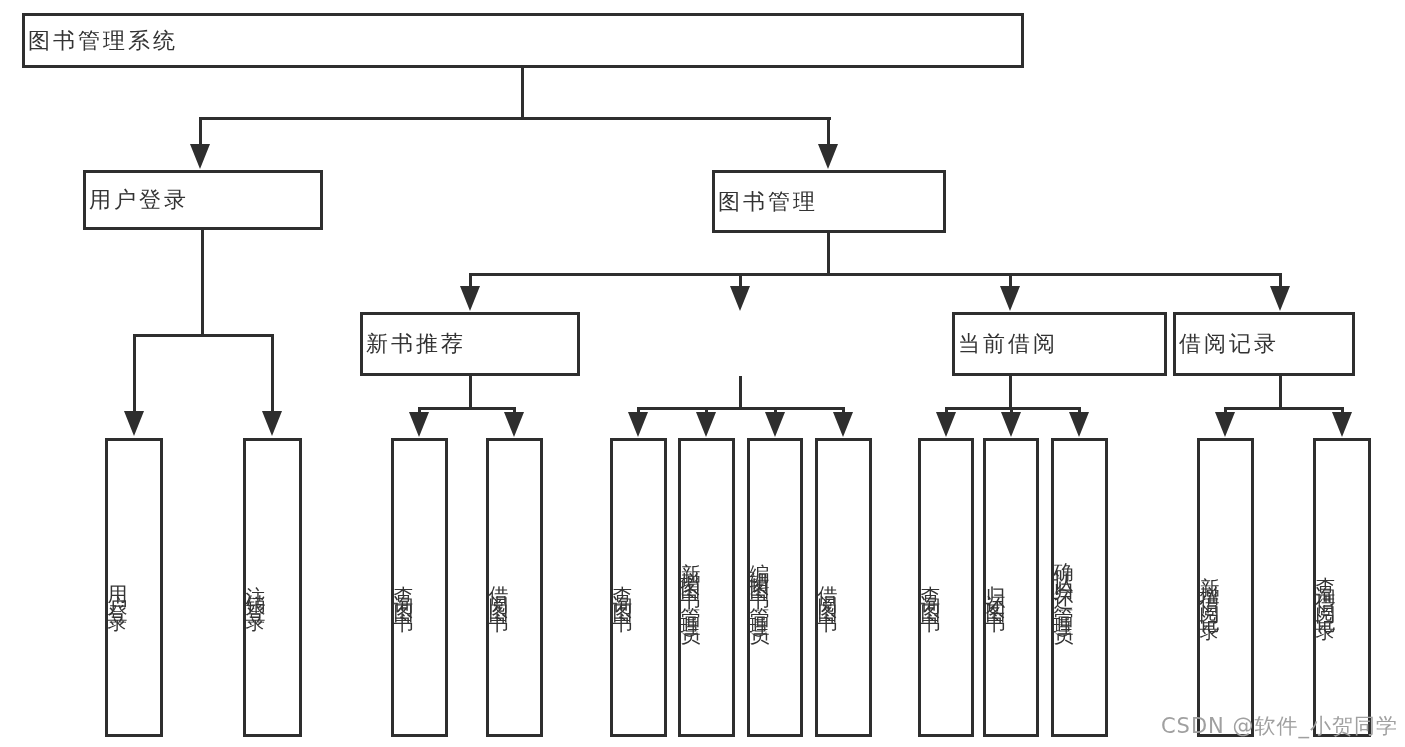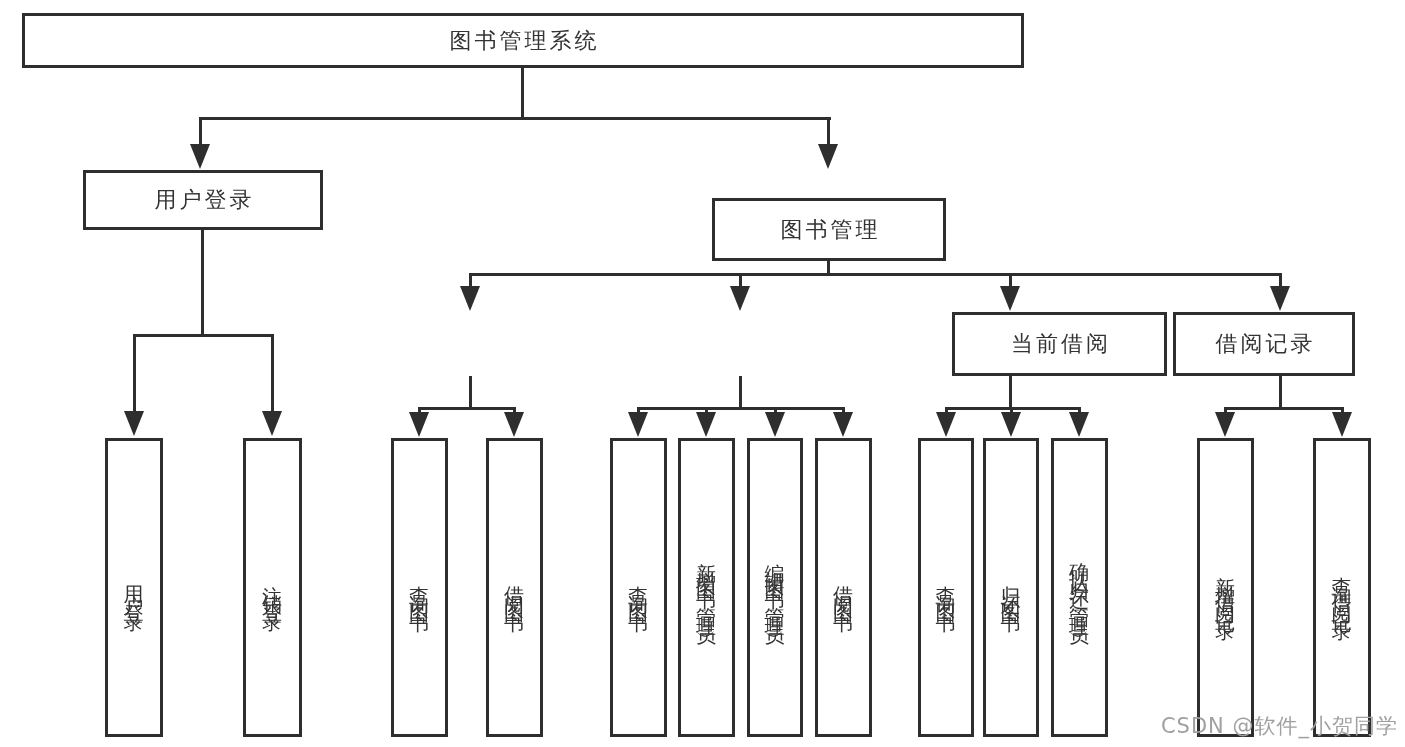"图书管理系统" .box { justify-content: center -> flex-start }
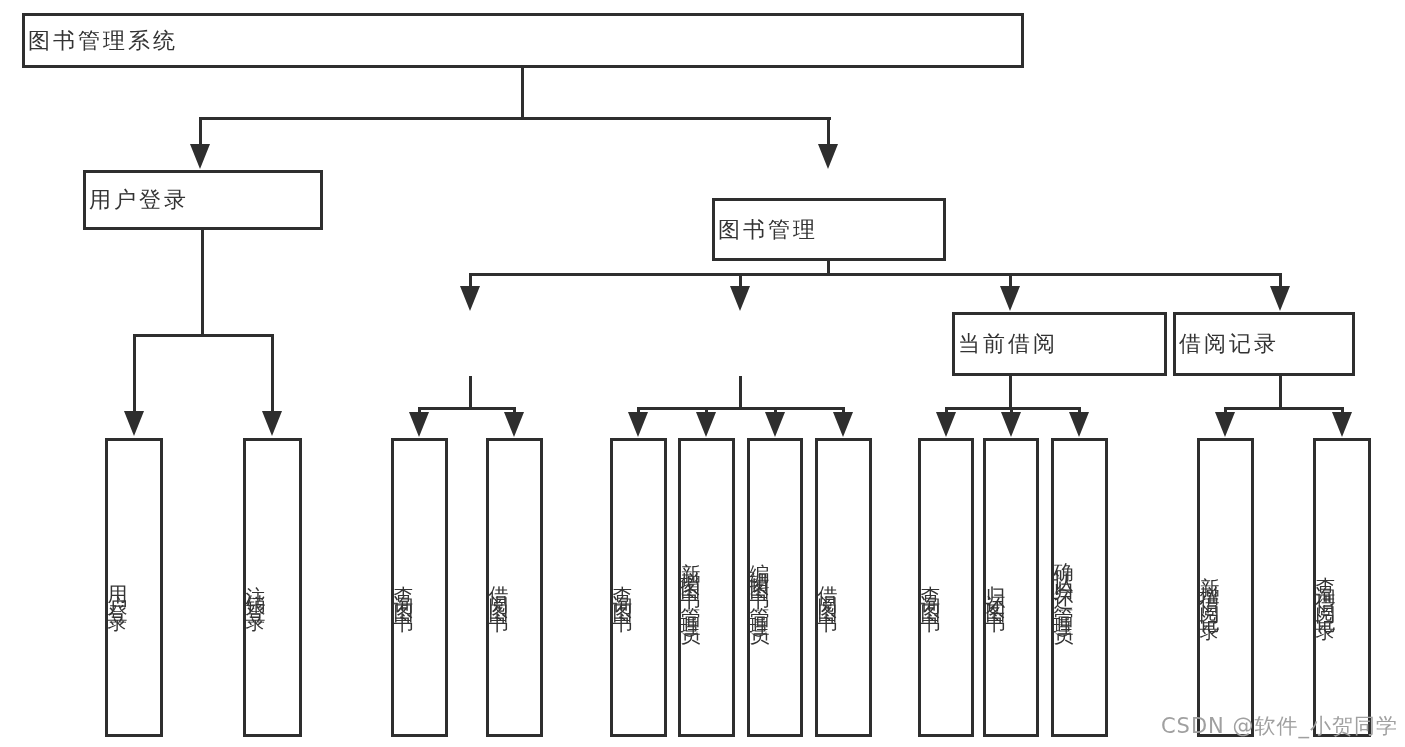"图书管理" div.box { margin-top: 28px -> none }
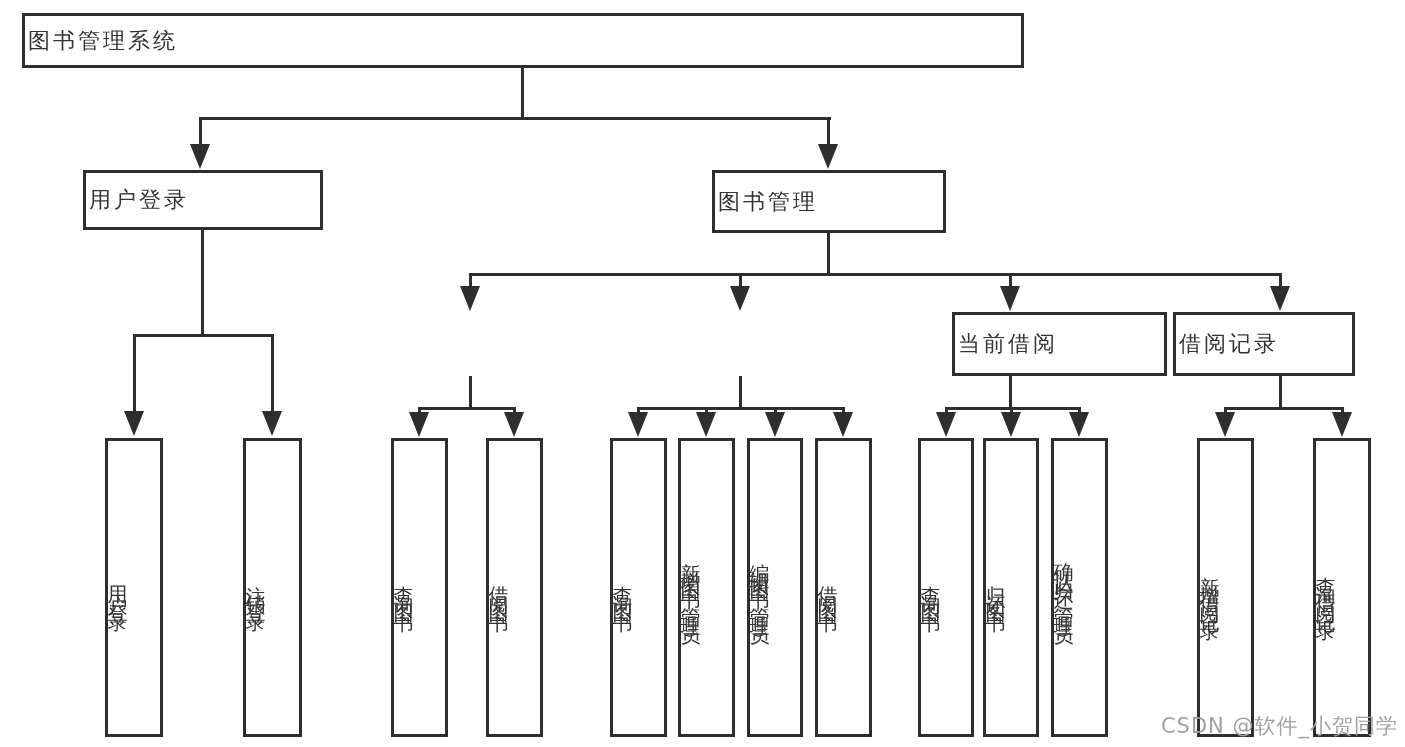"新书推荐" div.box { html: none -> <div> <span>新书推荐</span> </div> }
